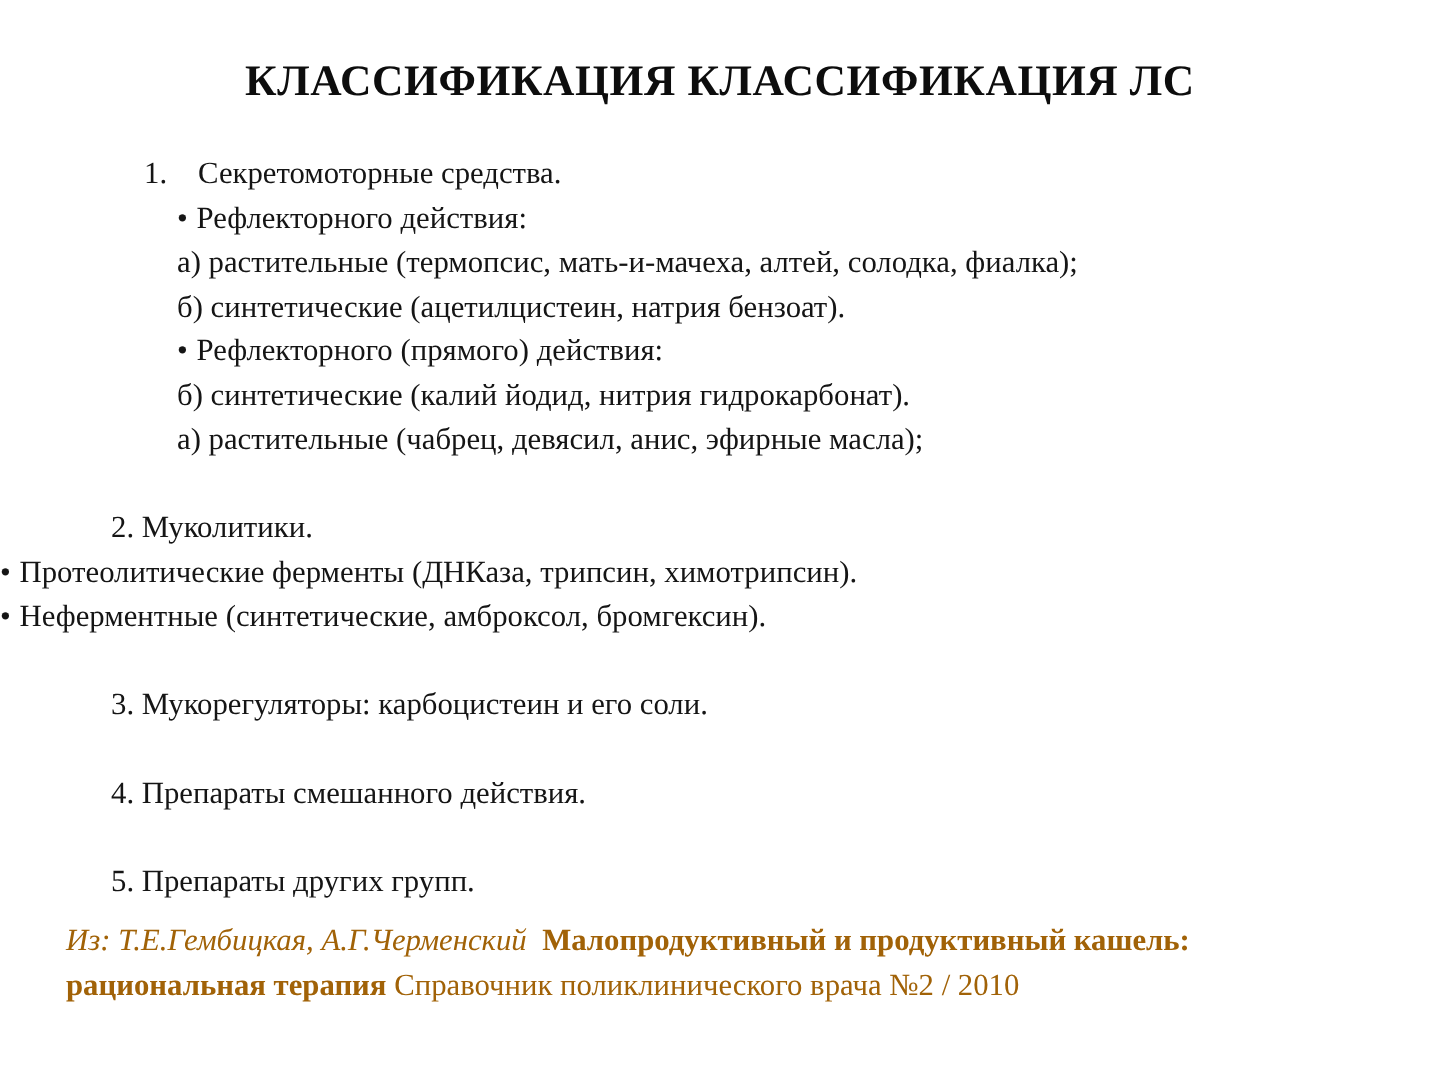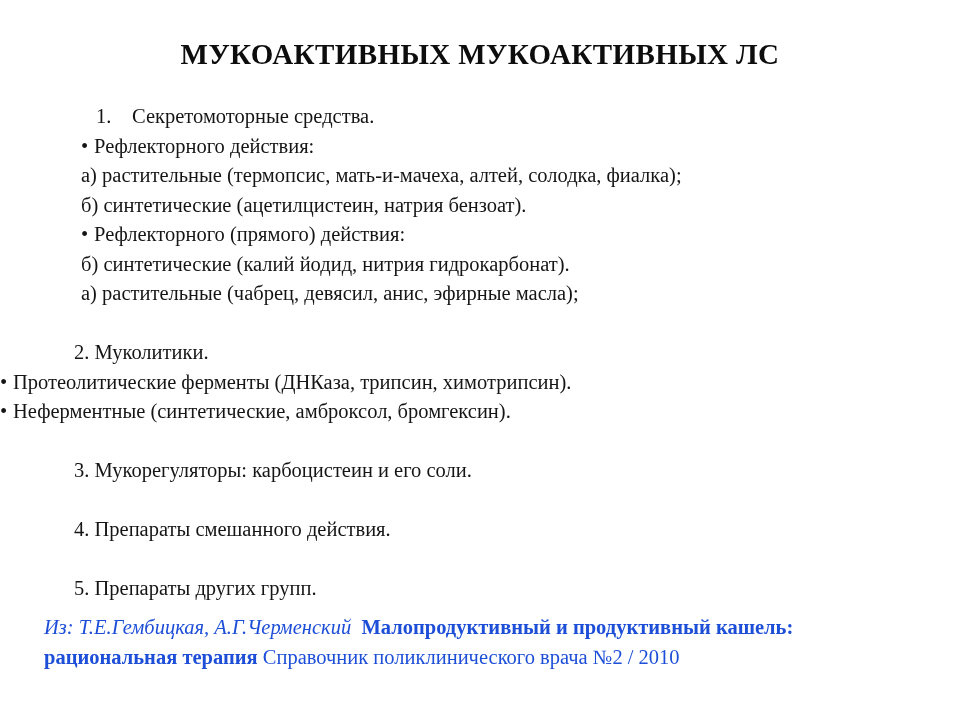"МУКОАКТИВНЫХ МУКОАКТИВНЫХ ЛС" div.slide-title { text: МУКОАКТИВНЫХ МУКОАКТИВНЫХ -> КЛАССИФИКАЦИЯ КЛАССИФИКАЦИЯ }
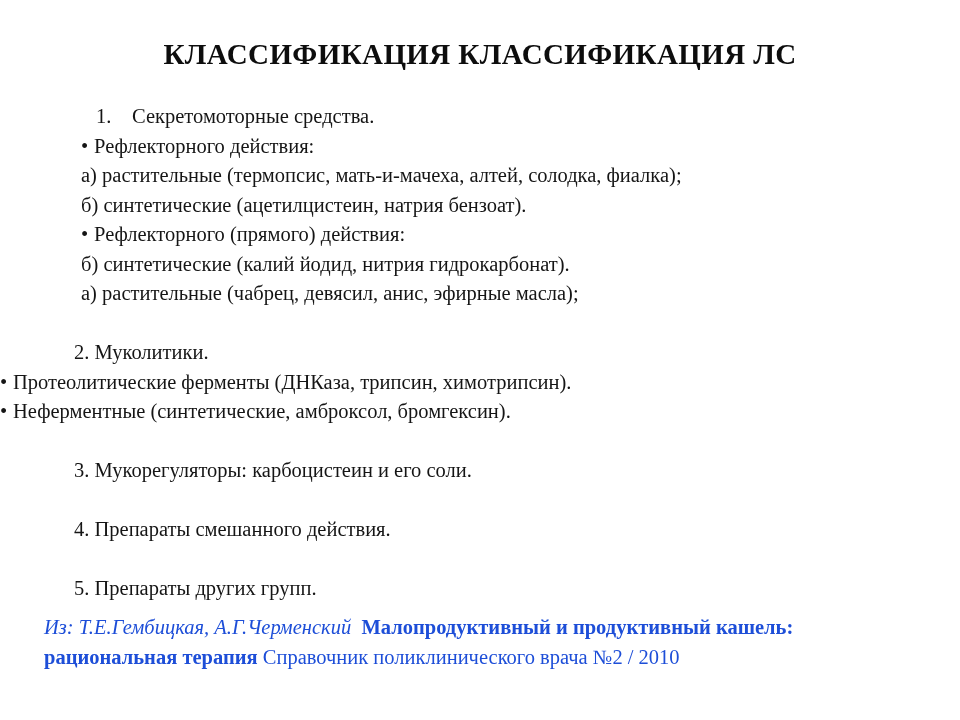"• Рефлекторного действия:" .line.sub { padding-left: 81px -> 118px }
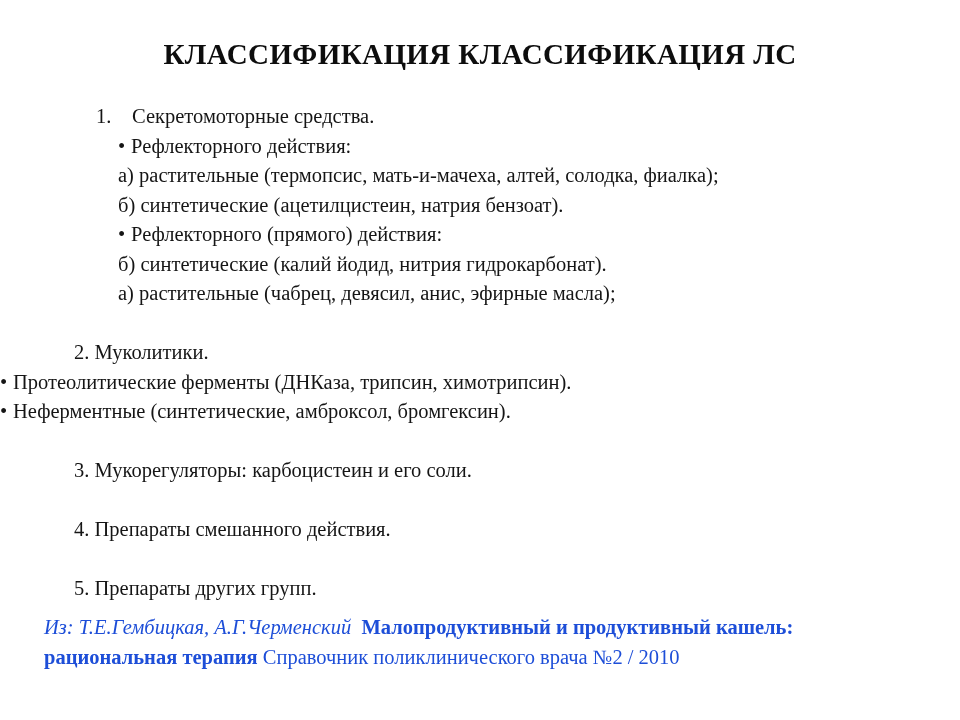"Из: Т.Е.Гембицкая, А.Г.Черменский" .citation { color: #1d4ed8 -> #a16207 }
